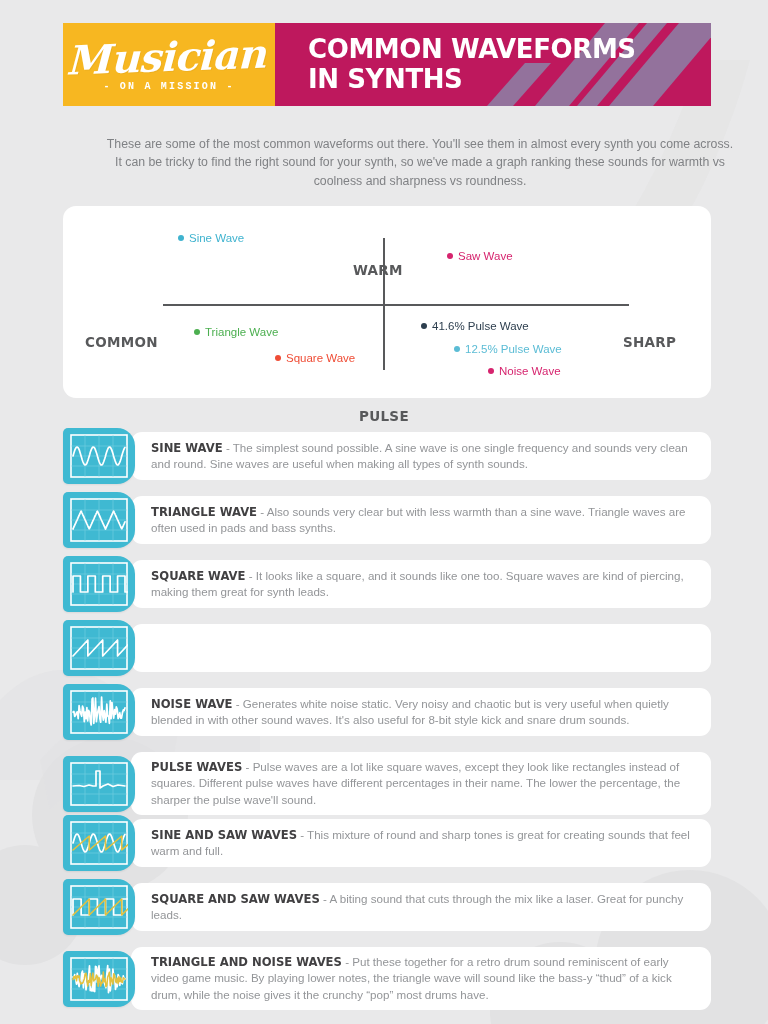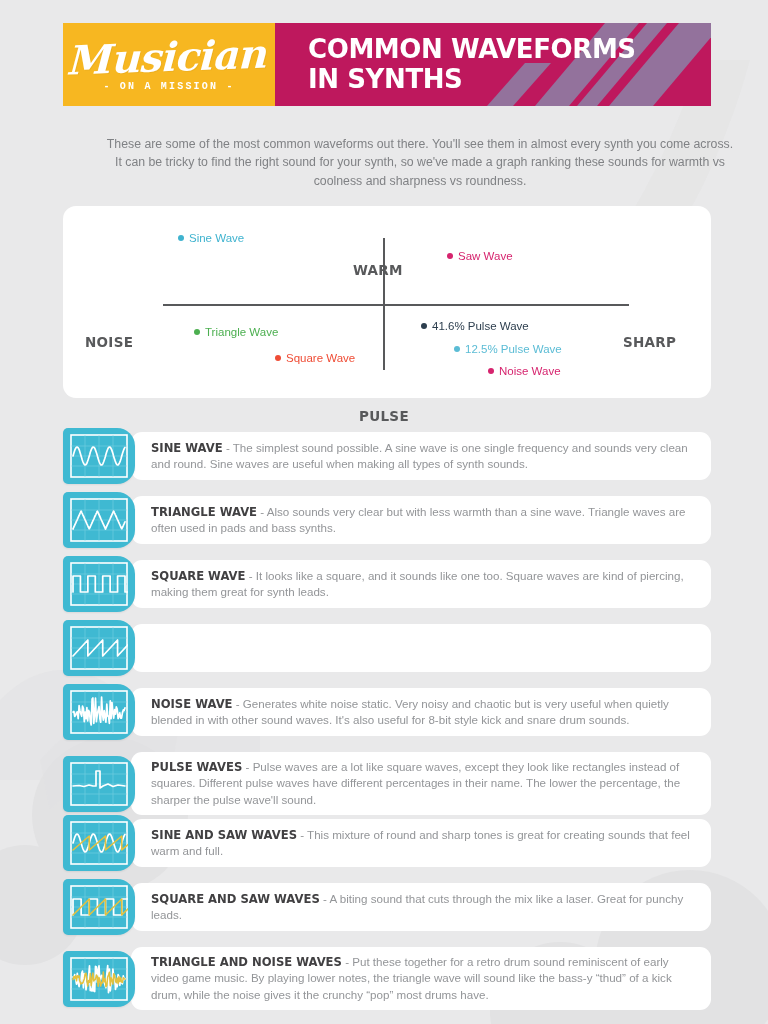"NOISE" div.axis-label { text: NOISE -> COMMON }
